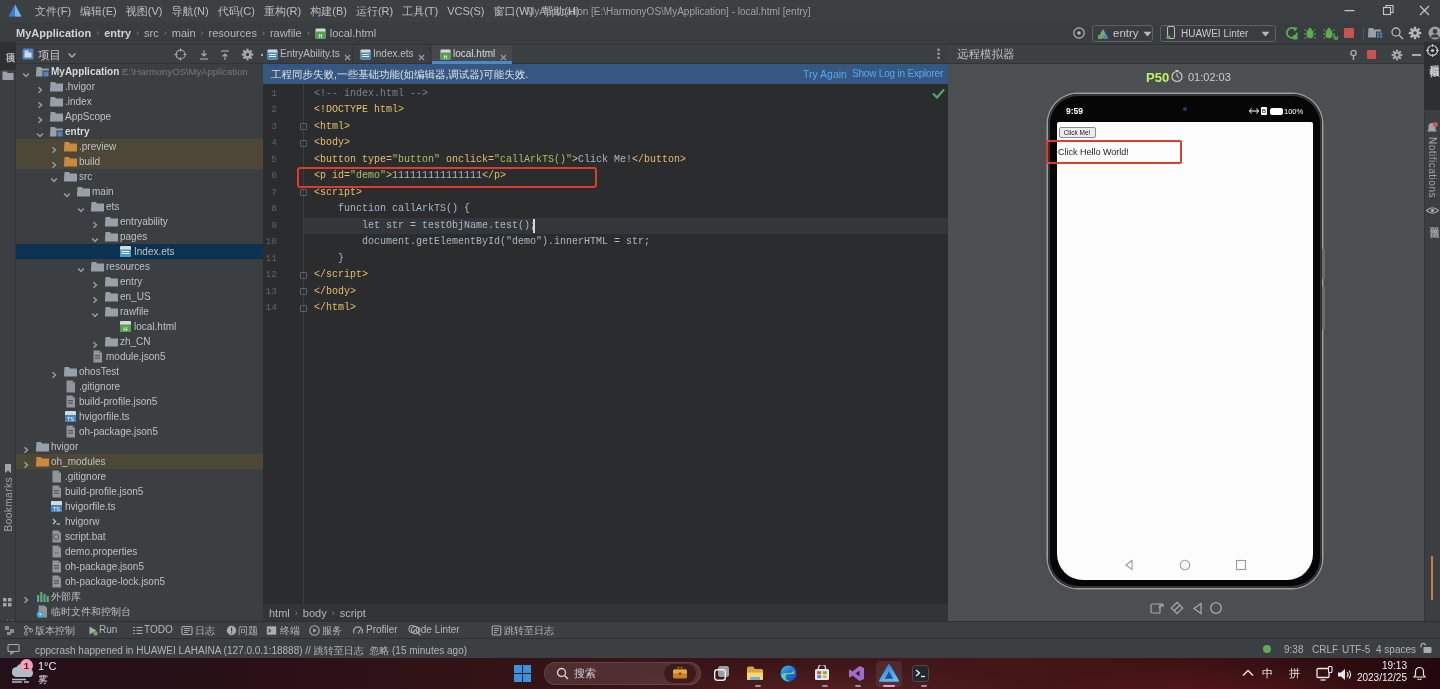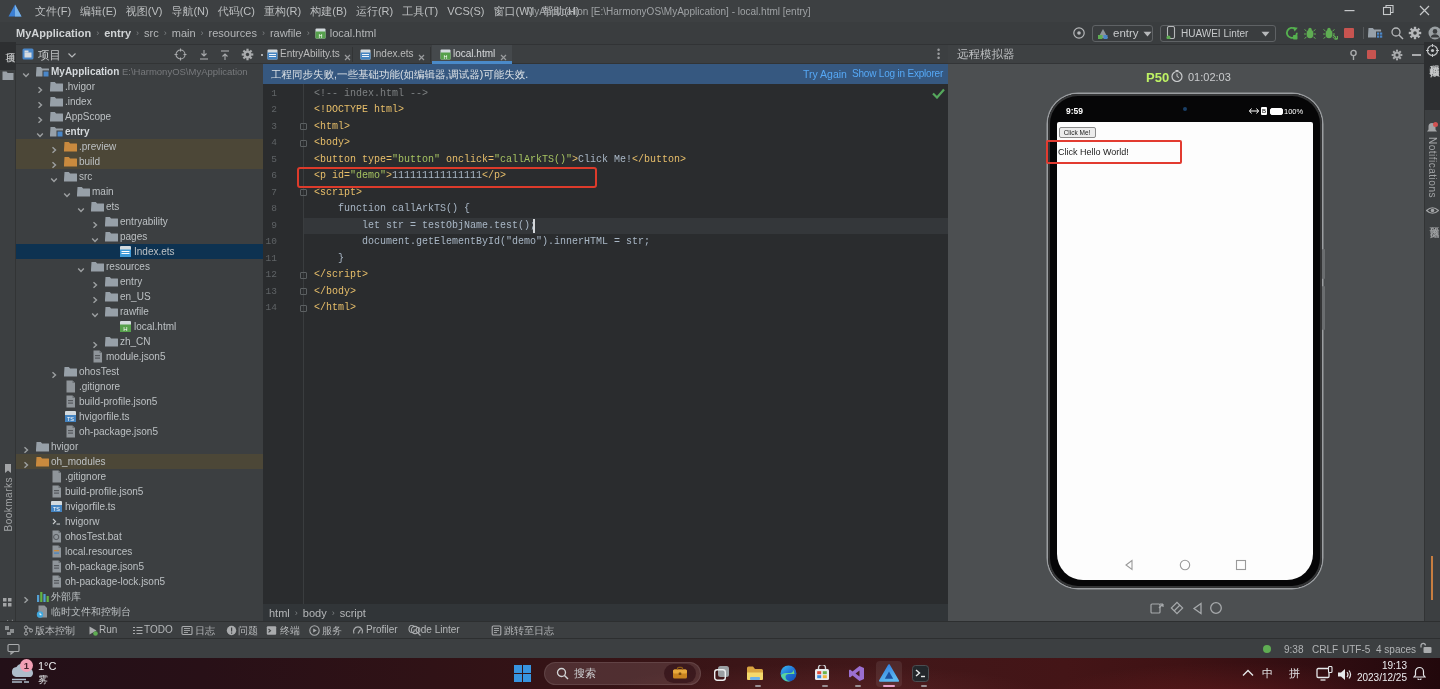"ohosTest.bat" span.tlbl { text: ohosTest.bat -> script.bat }
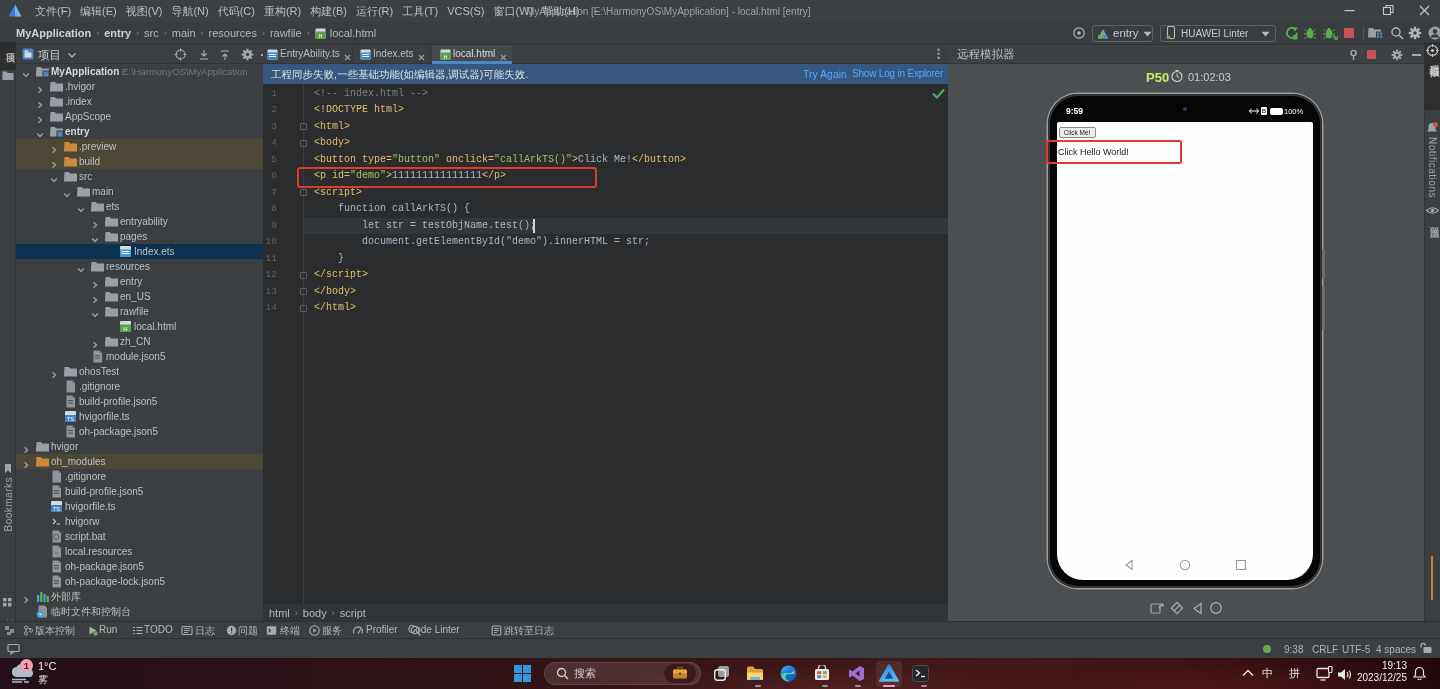"local.resources" span.tlbl { text: local.resources -> demo.properties }
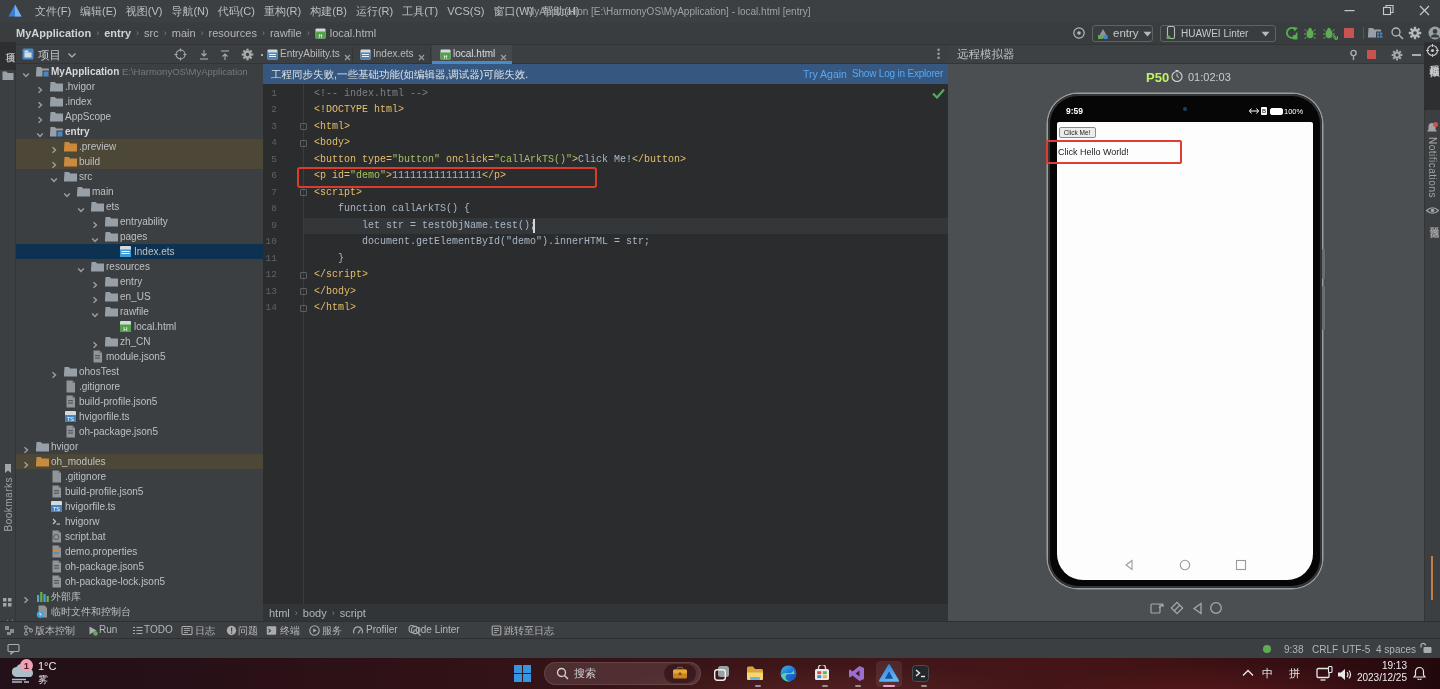"cppcrash happened in HUAWEI LAHAINA" div { html: none -> <div>cppcrash happened in HUAWEI LAHAINA (127.0.0.1:18888) // 跳转至日志&nbsp;&nbsp;忽略 (15 minutes ago)</div> }
